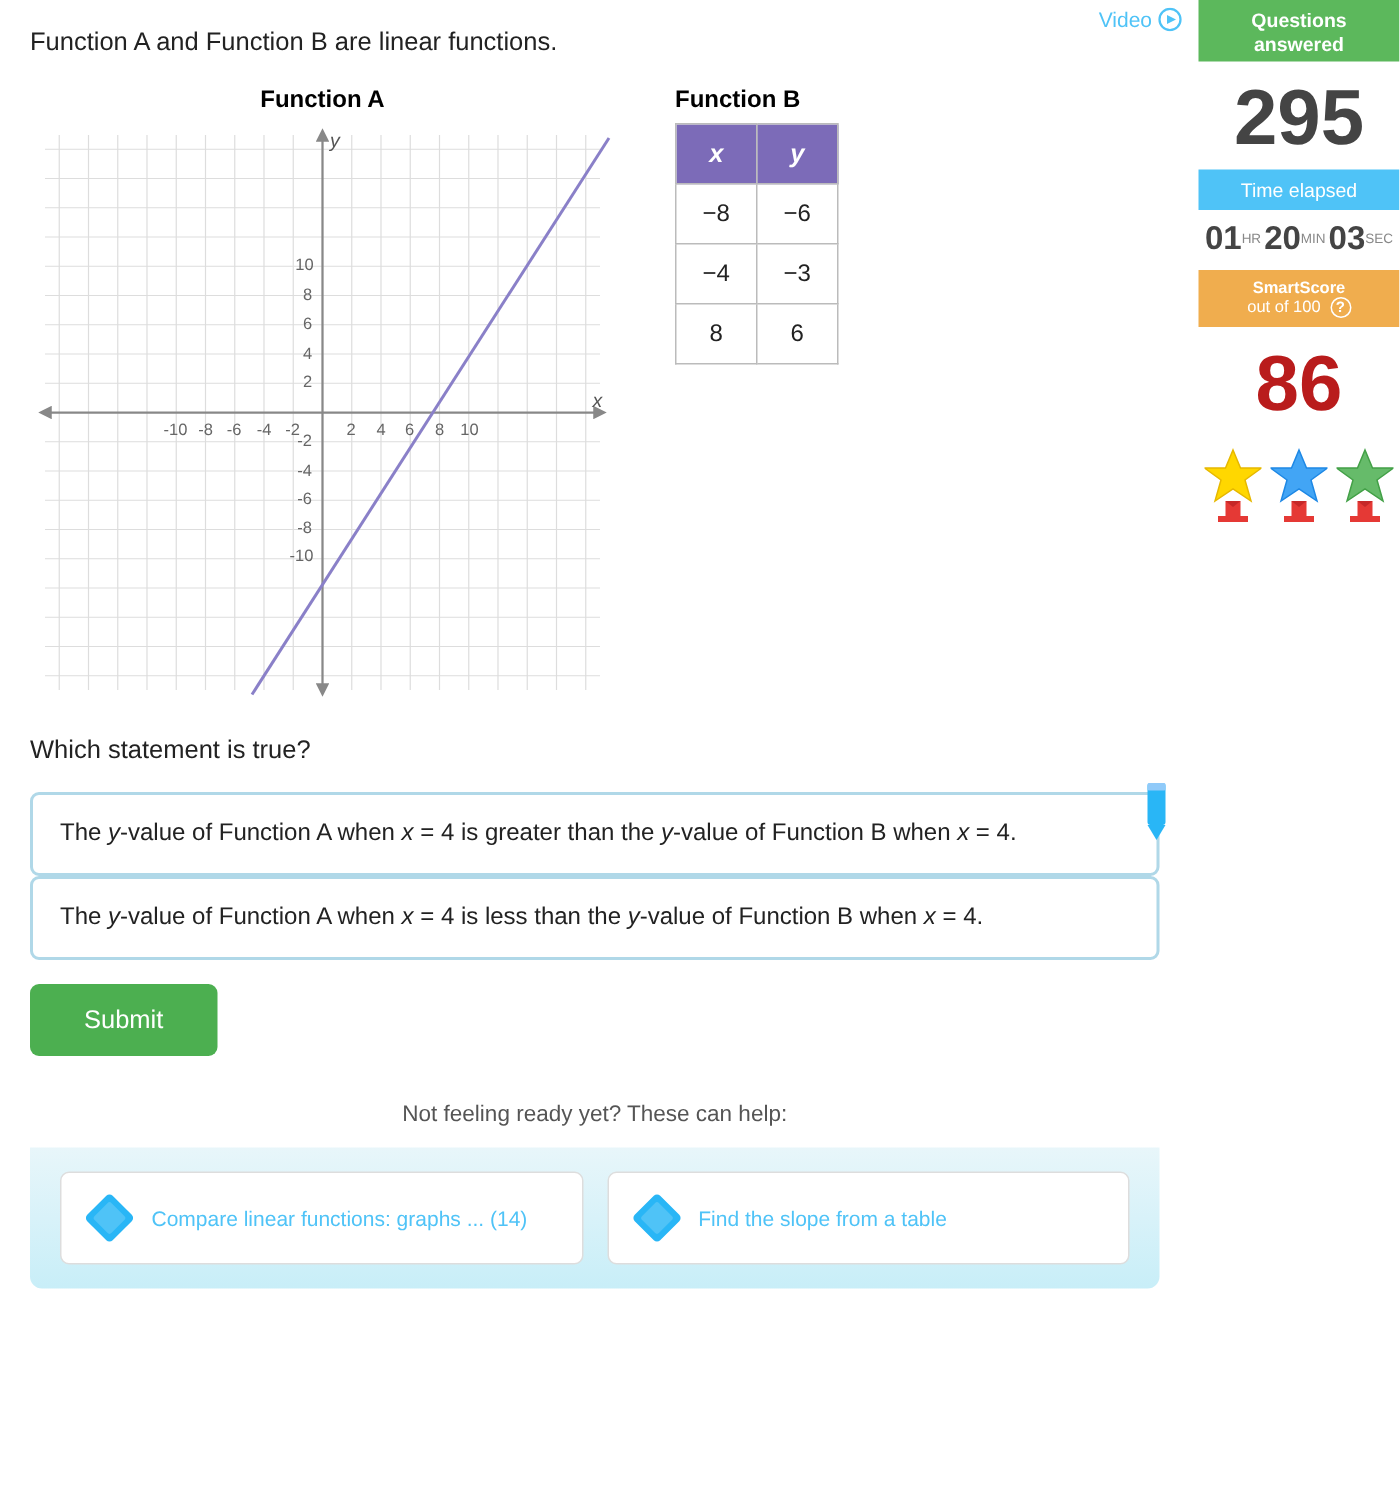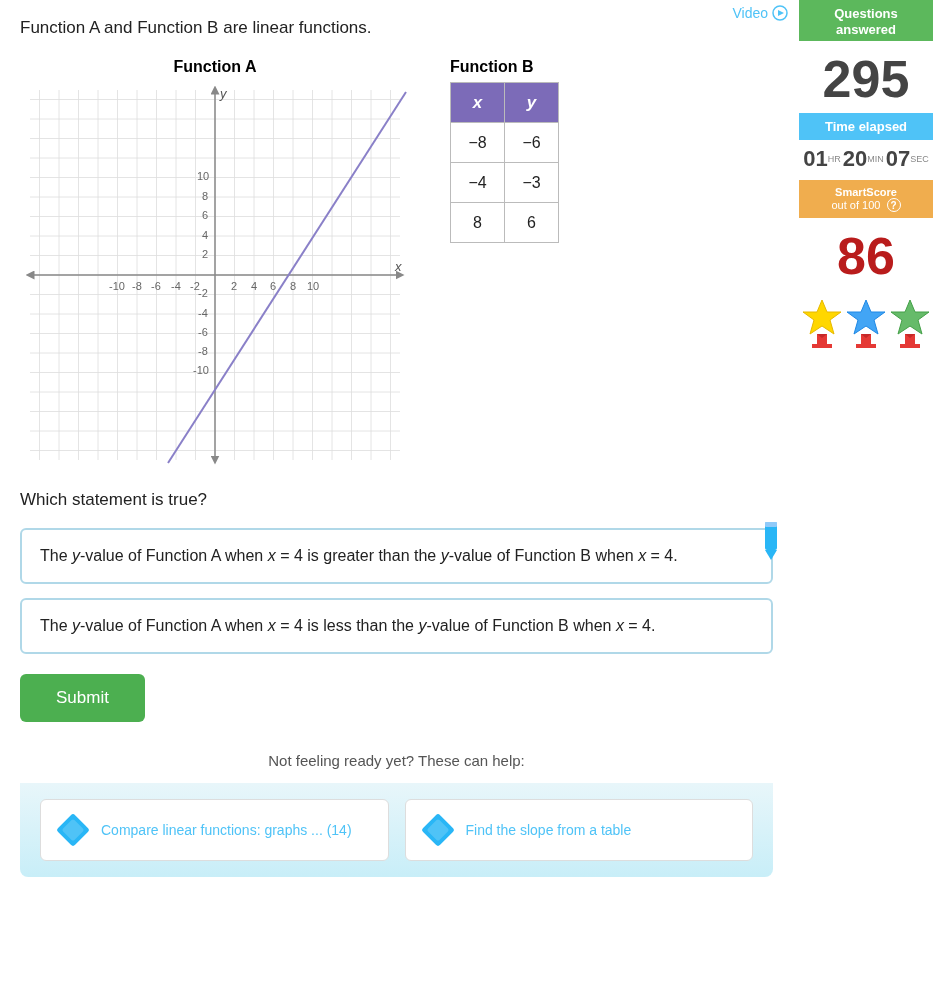"Time elapsed" .time-elapsed-box .te-label { font-weight: bold -> normal }
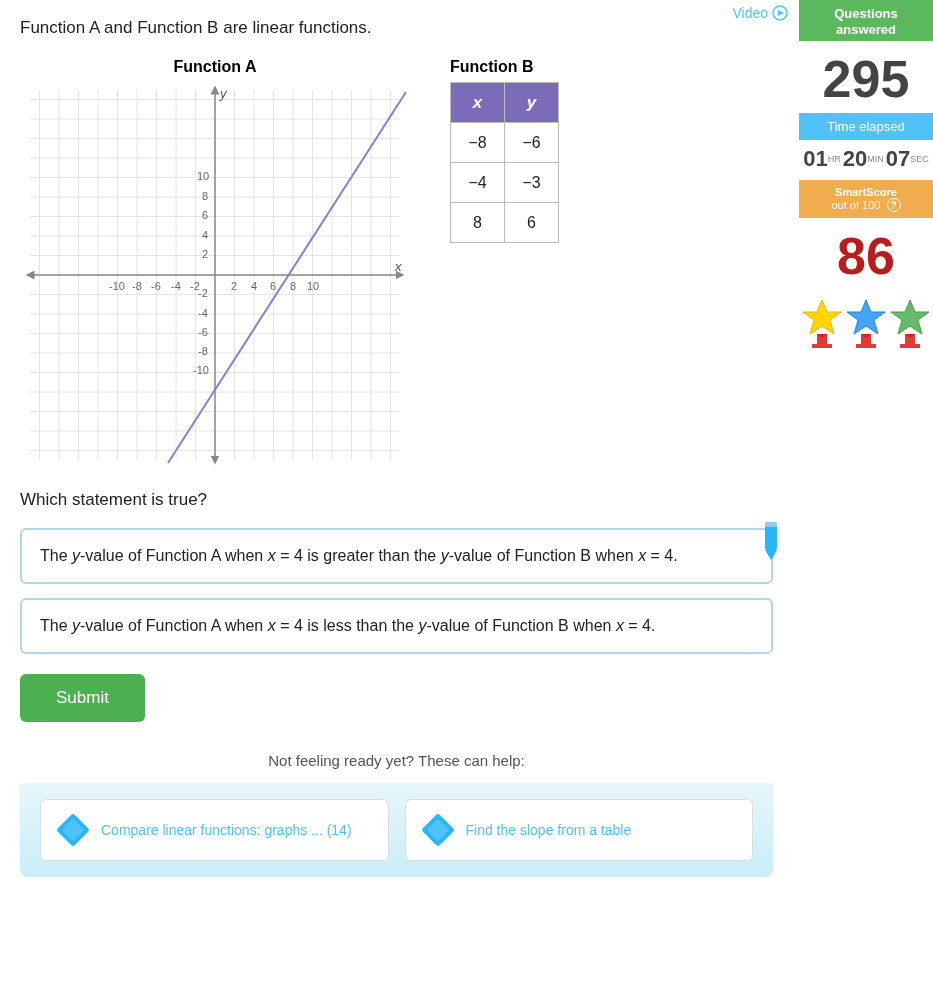"07" span.time-value { text: 07 -> 03 }
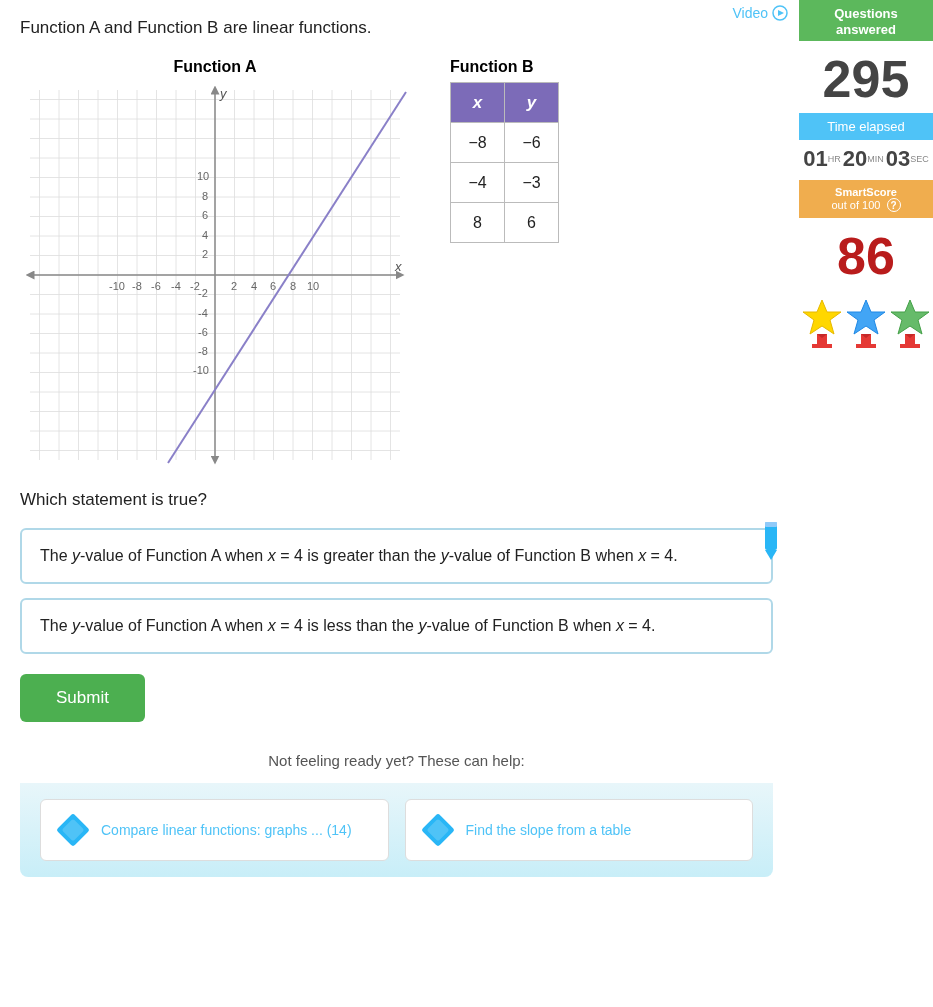"The y-value of Function A" .answer-choice { margin-bottom: 14px -> 0 }
